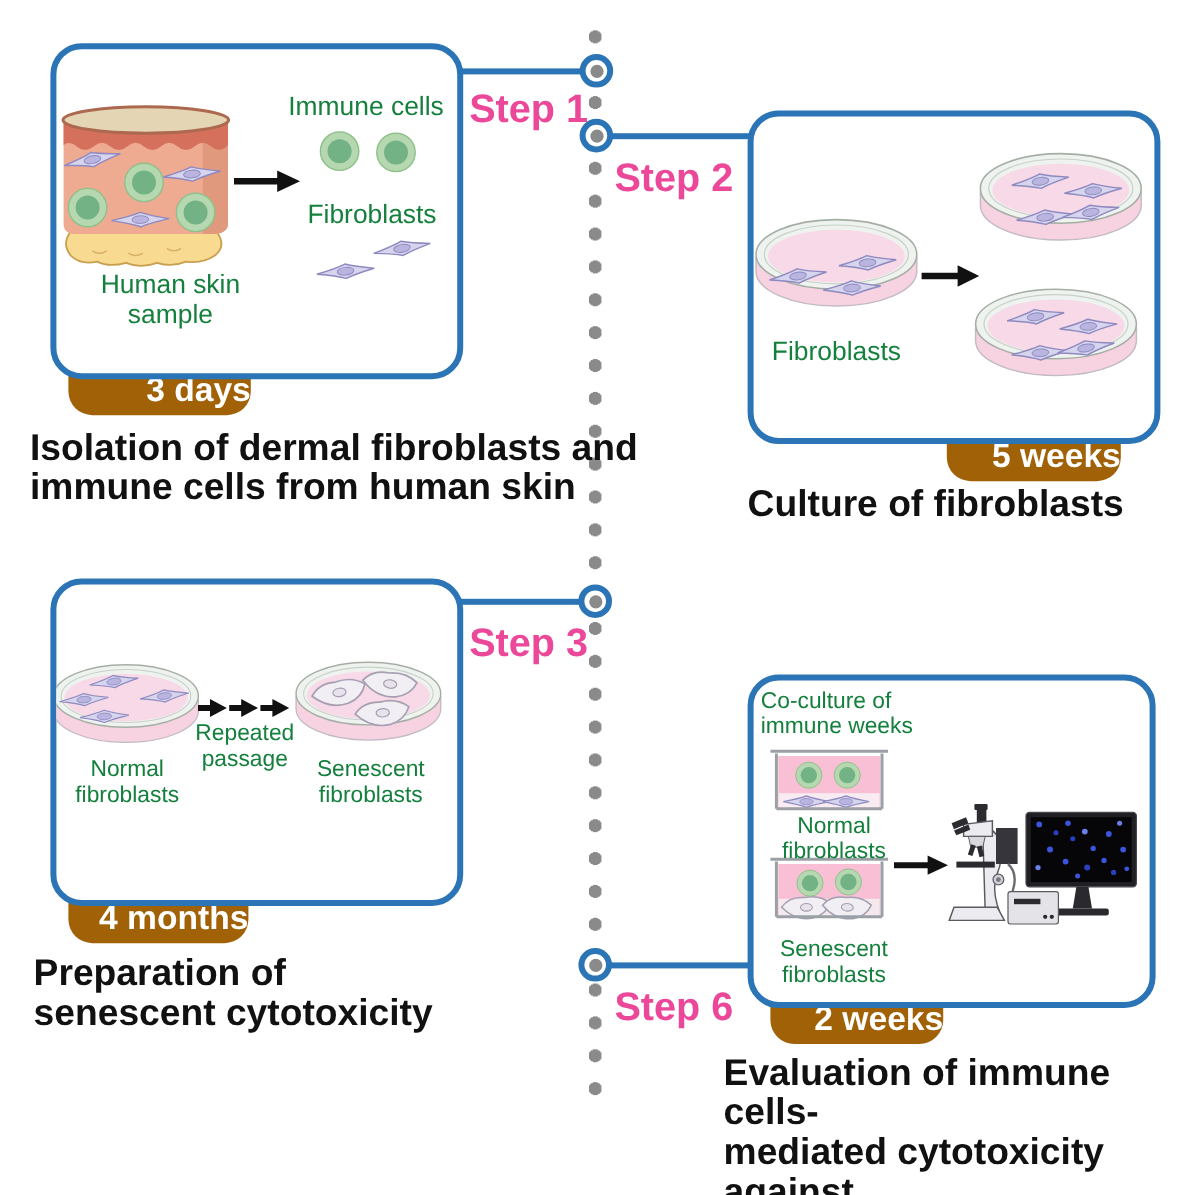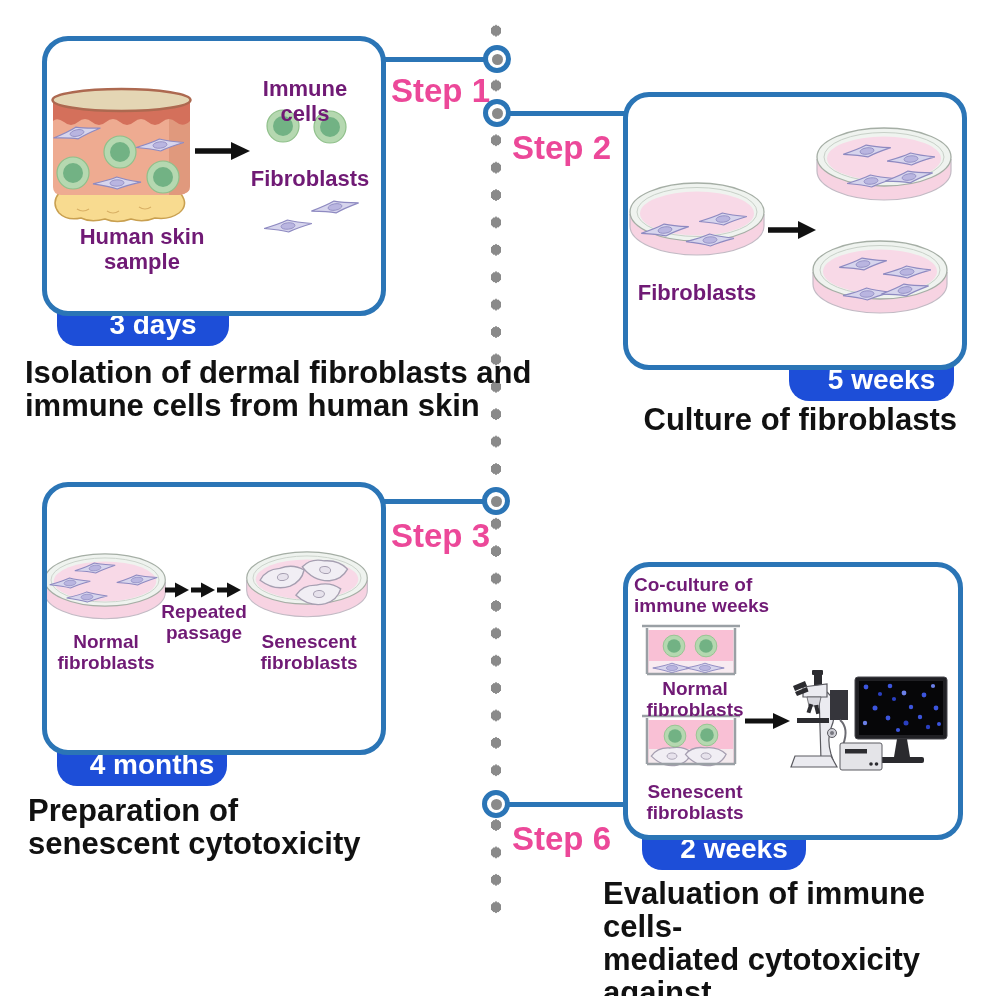"Immune cells" .il { color: #701a75 -> #15803d; font-weight: bold -> normal }
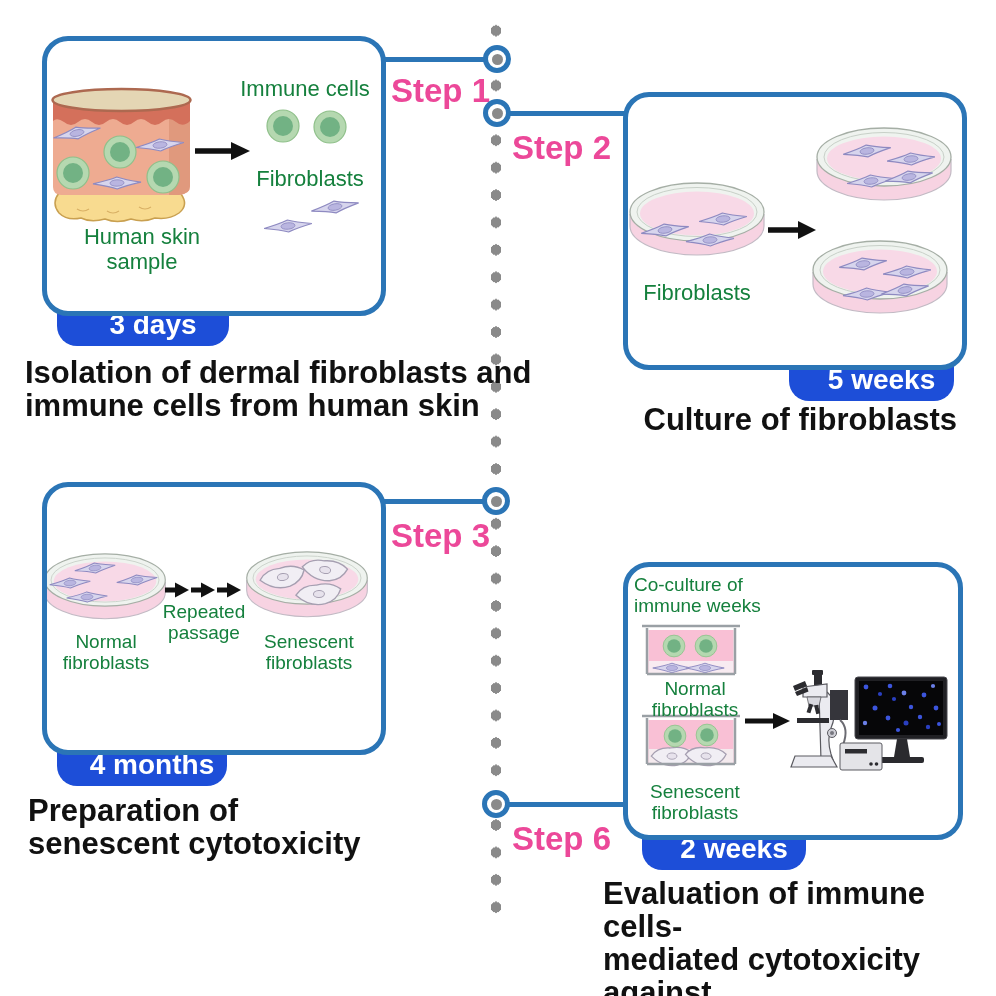"3 days" .badge { background: #1d4ed8 -> #a16207; padding-left: 20px -> none; text-align: center -> right }
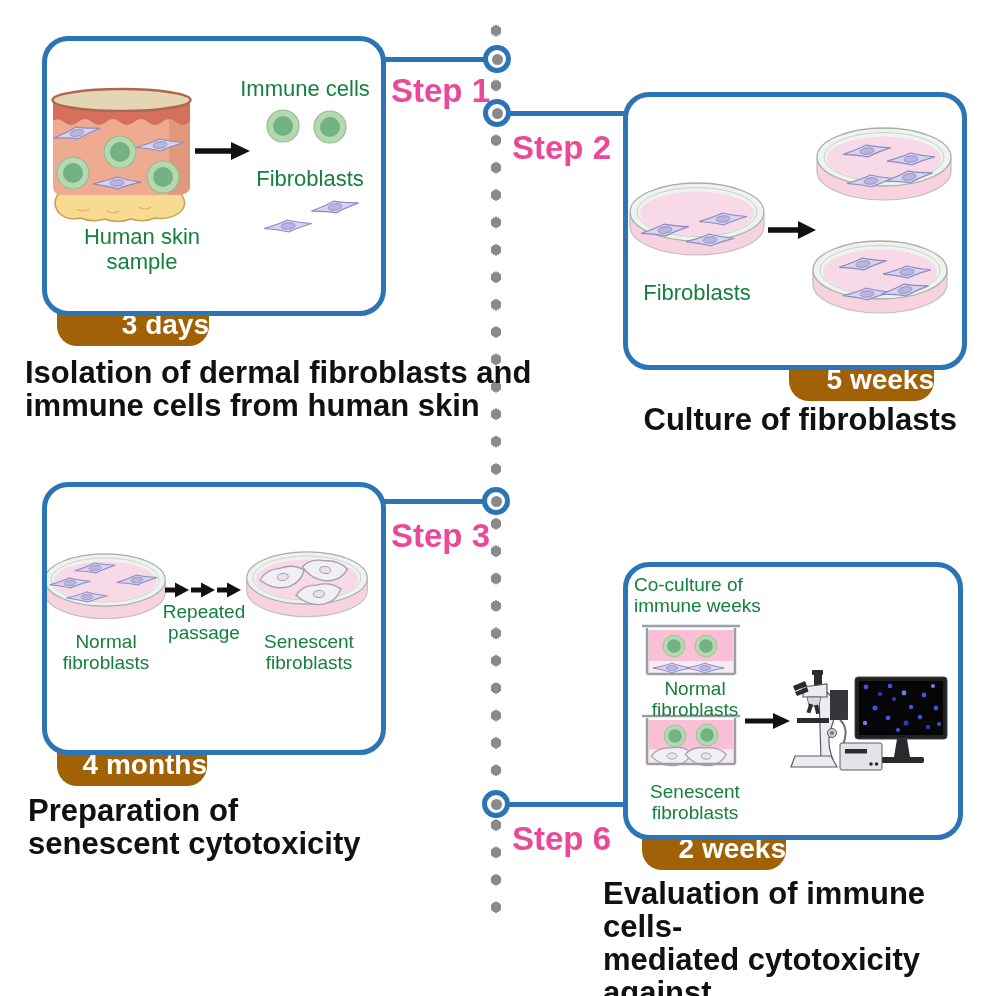"Culture of fibroblasts" div.caption { text-align: right -> left }
